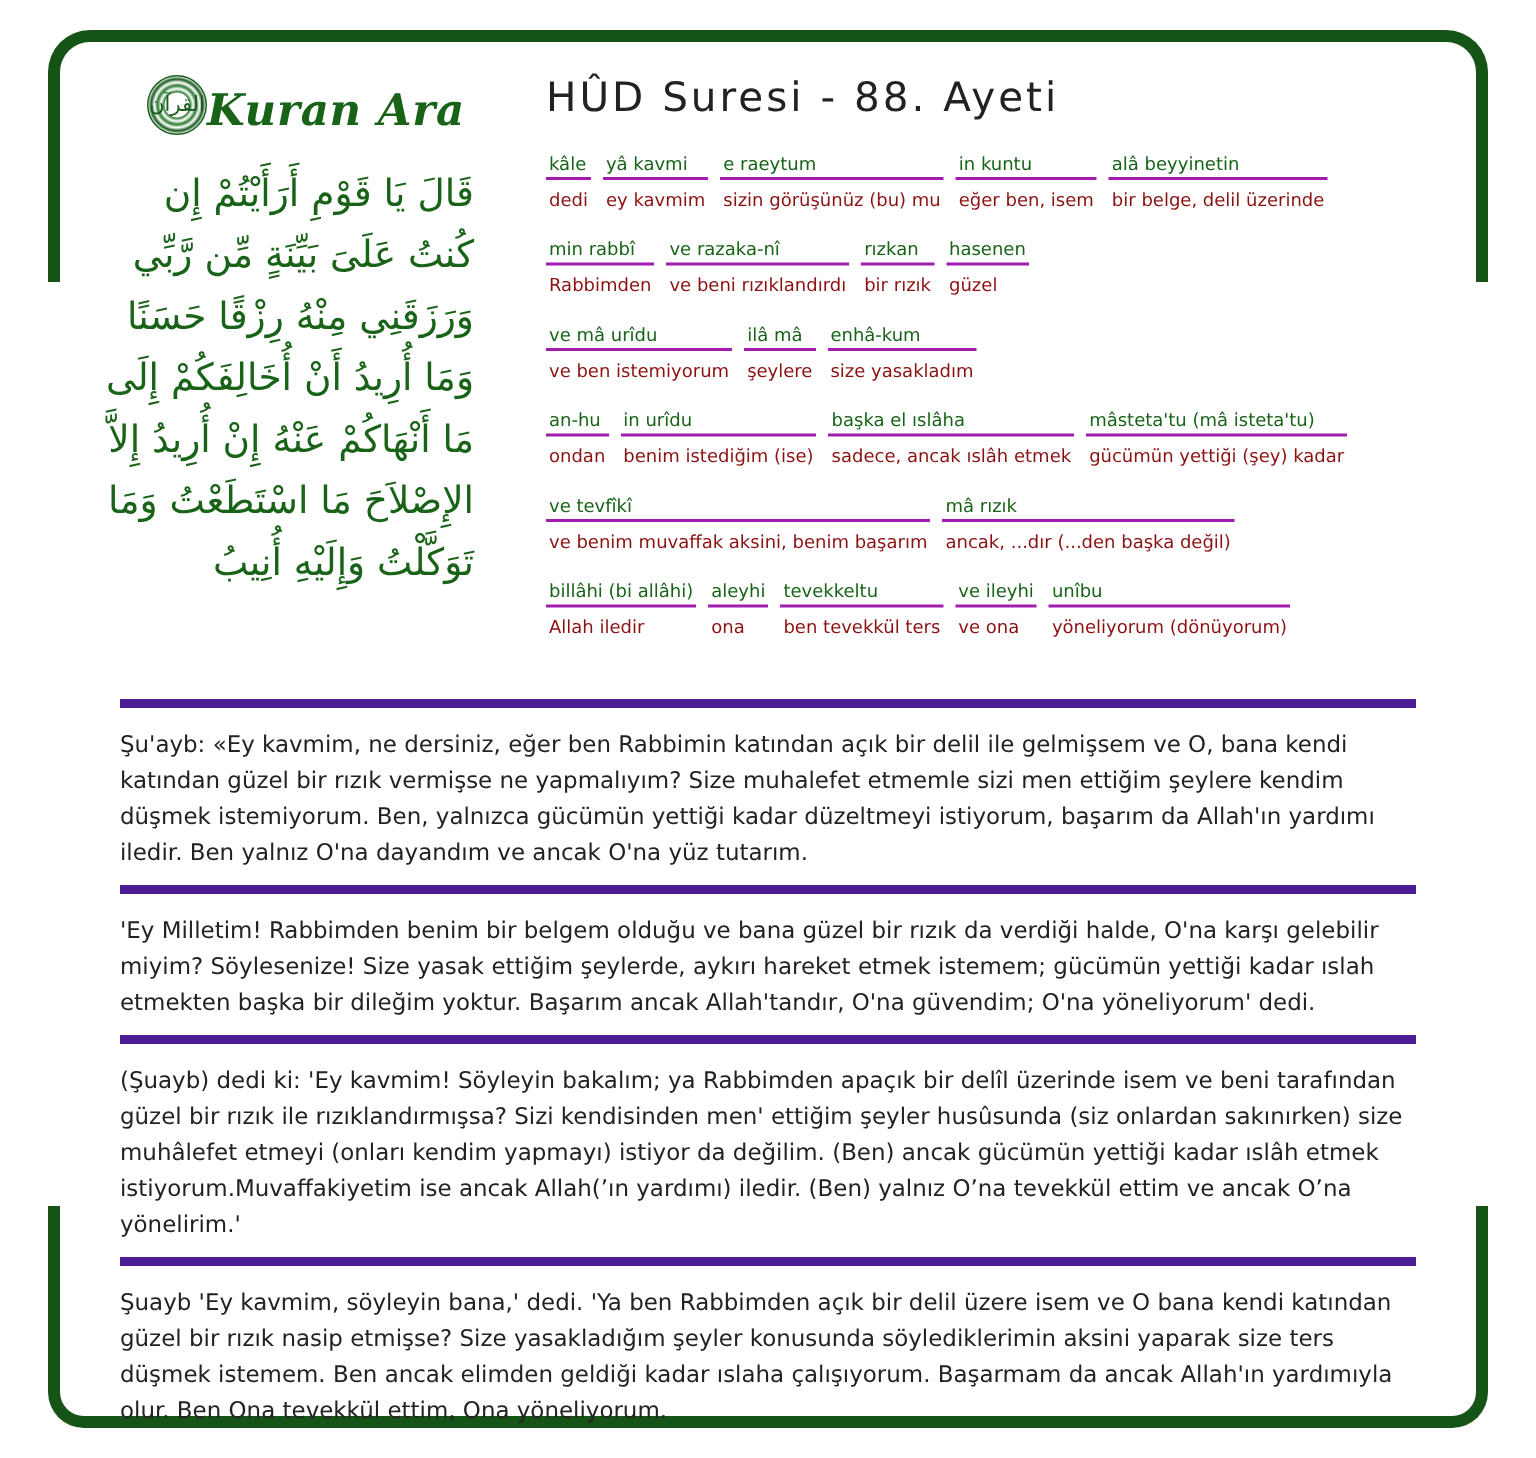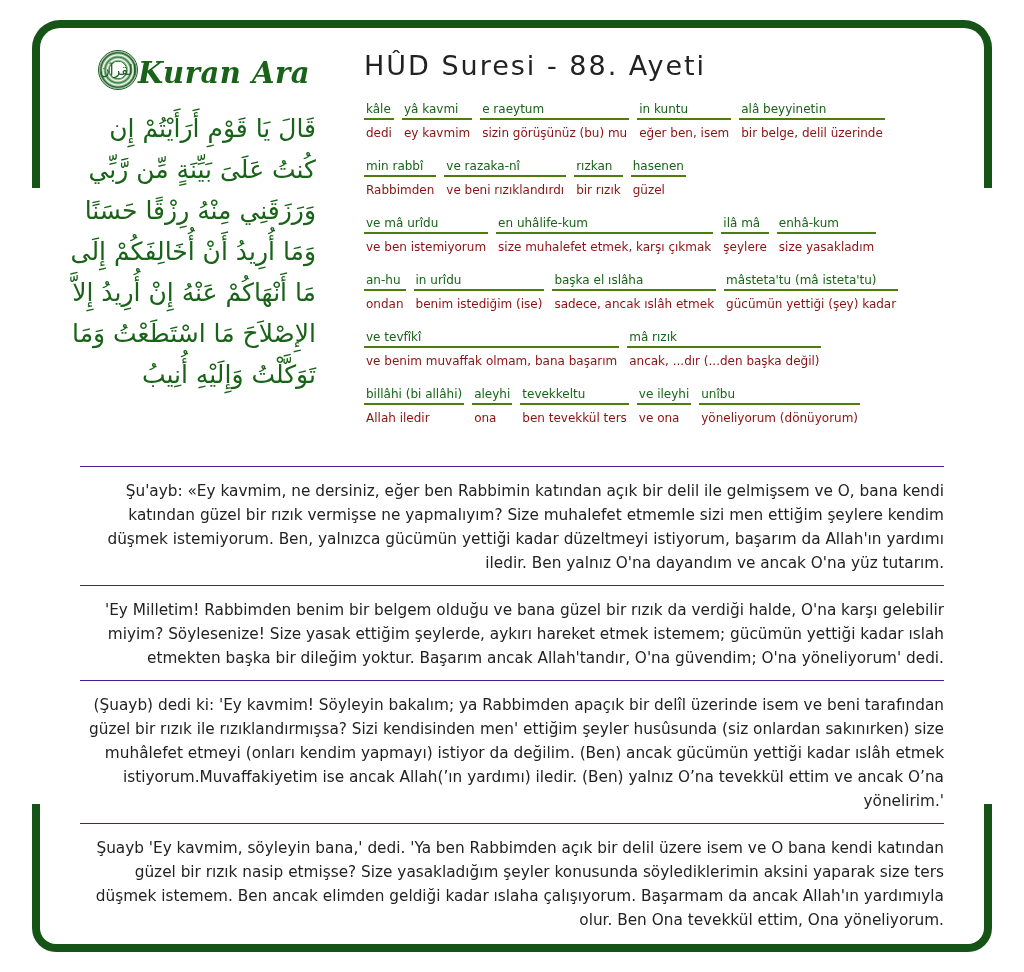"kâle" .w .ar { border-bottom: 2px solid #4d7c0f -> 2px solid #a21caf }
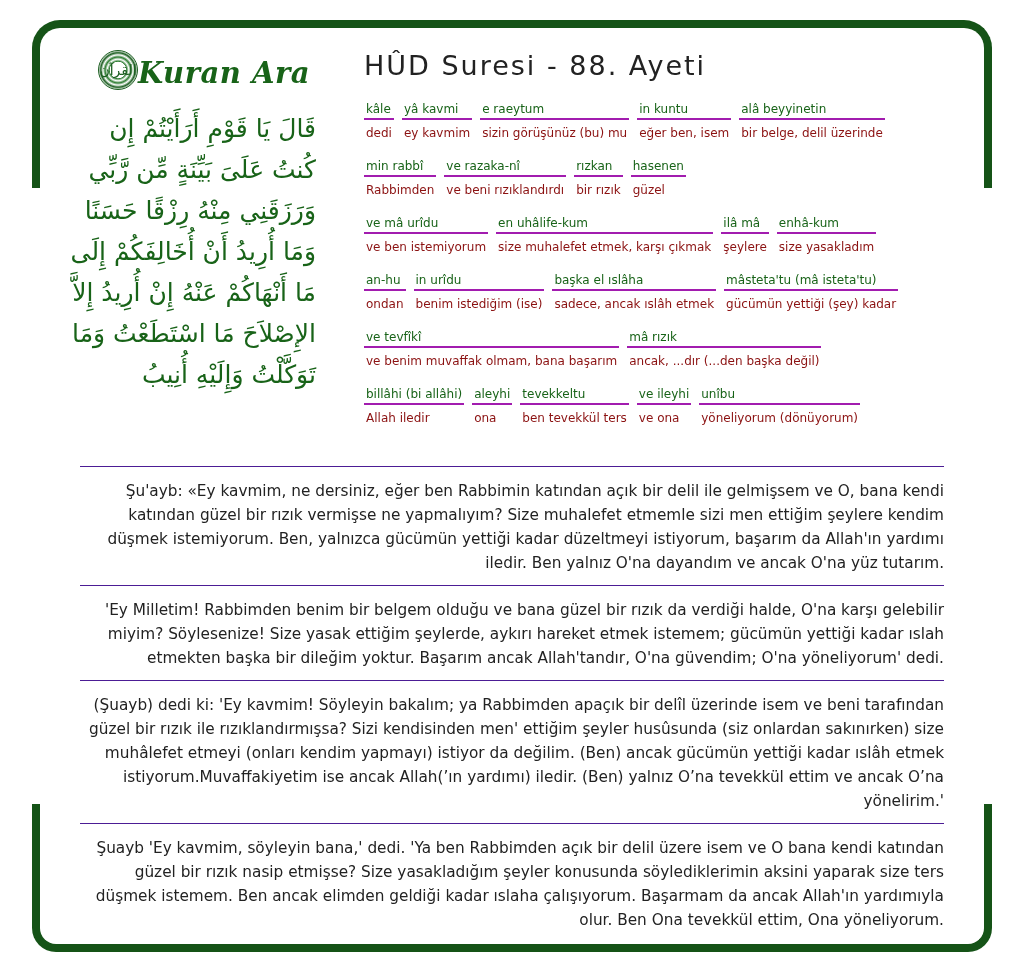"en uhâlife-kum" div.w { html: <div> <div>en uhâlife-kum</div> <div>size muhalefet etmek, karşı çıkmak</div> </div> -> none }
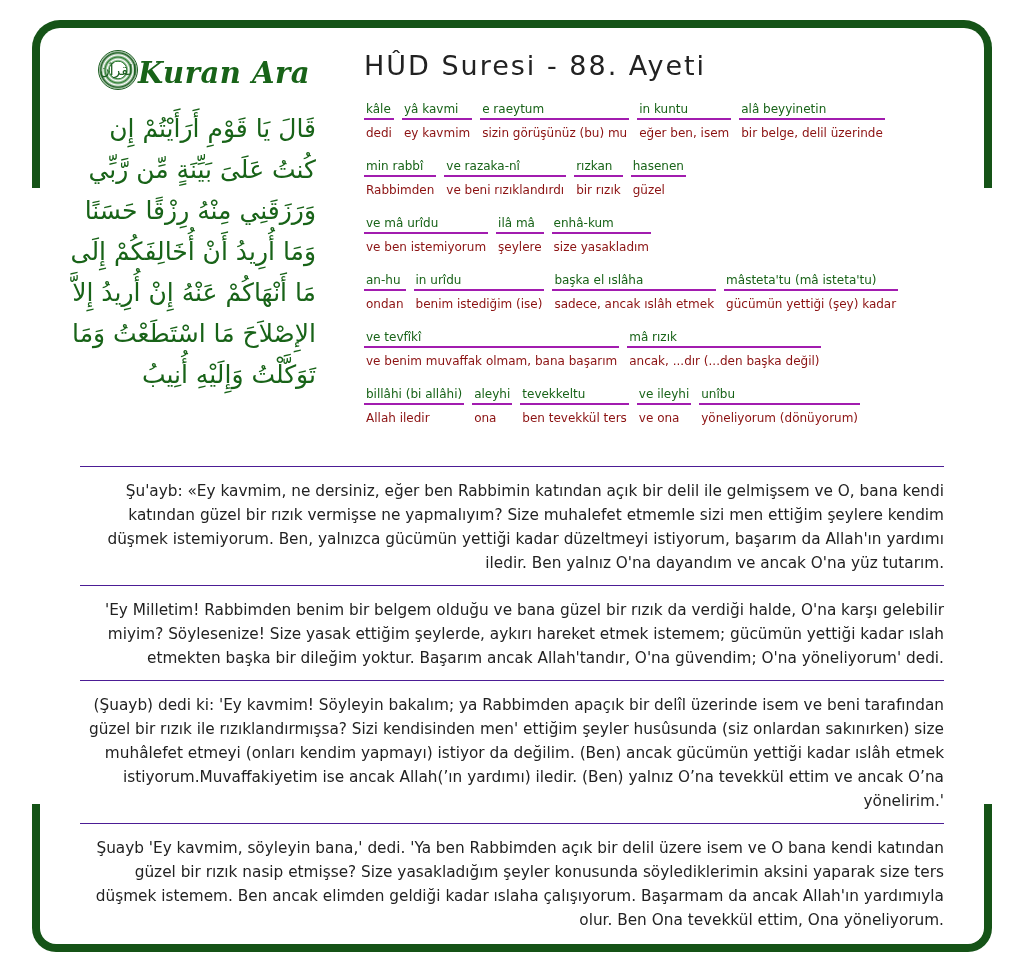"ve benim muvaffak olmam, bana" div.tr { text: olmam, bana -> aksini, benim }
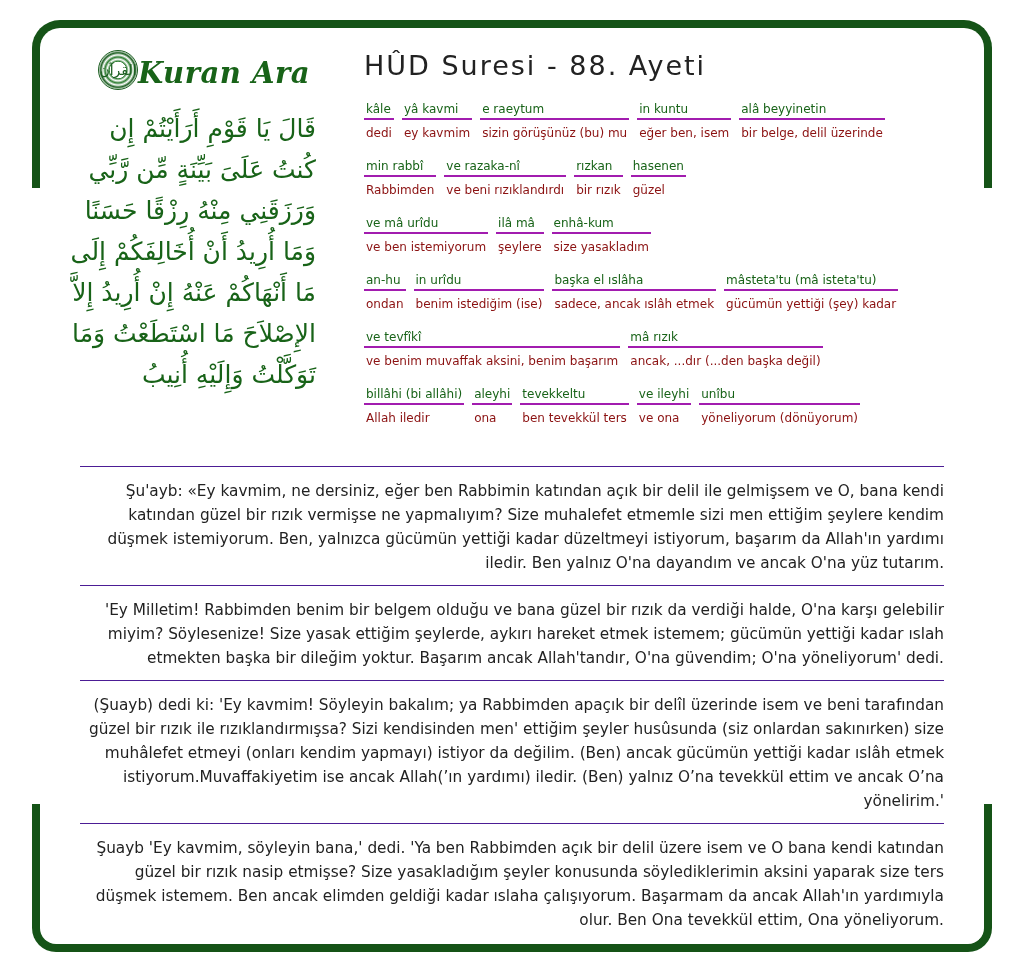"Şu'ayb: «Ey kavmim, ne dersiniz," .tblock { border-top: 1px solid #4c1d95 -> 6px solid #4c1d95; text-align: right -> none }
